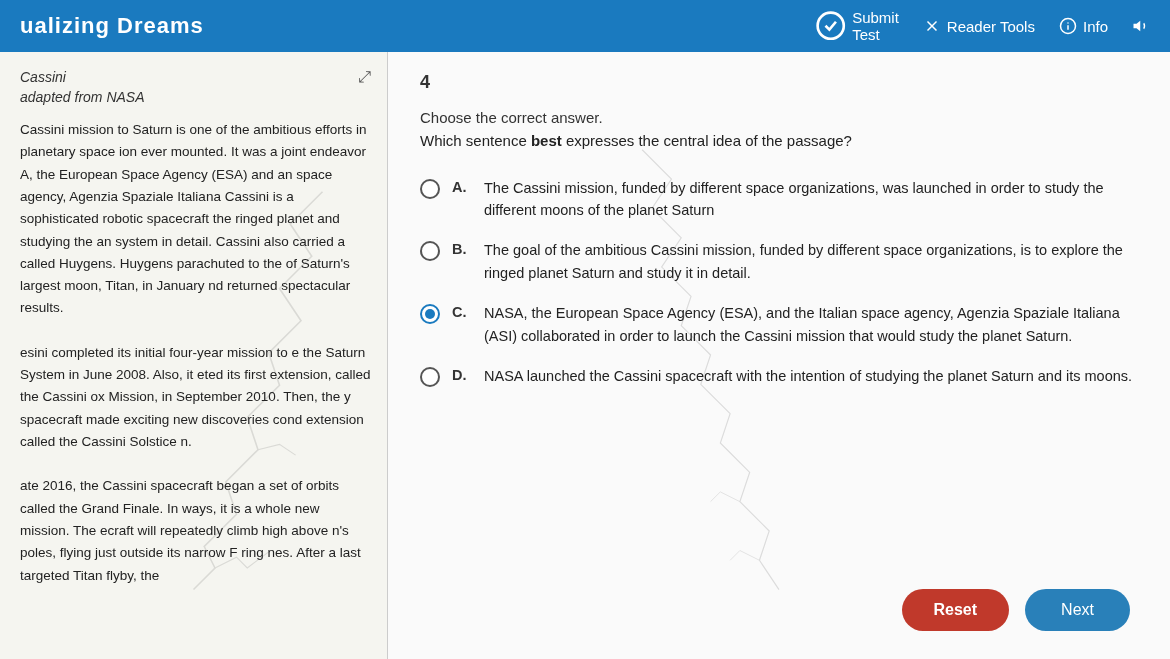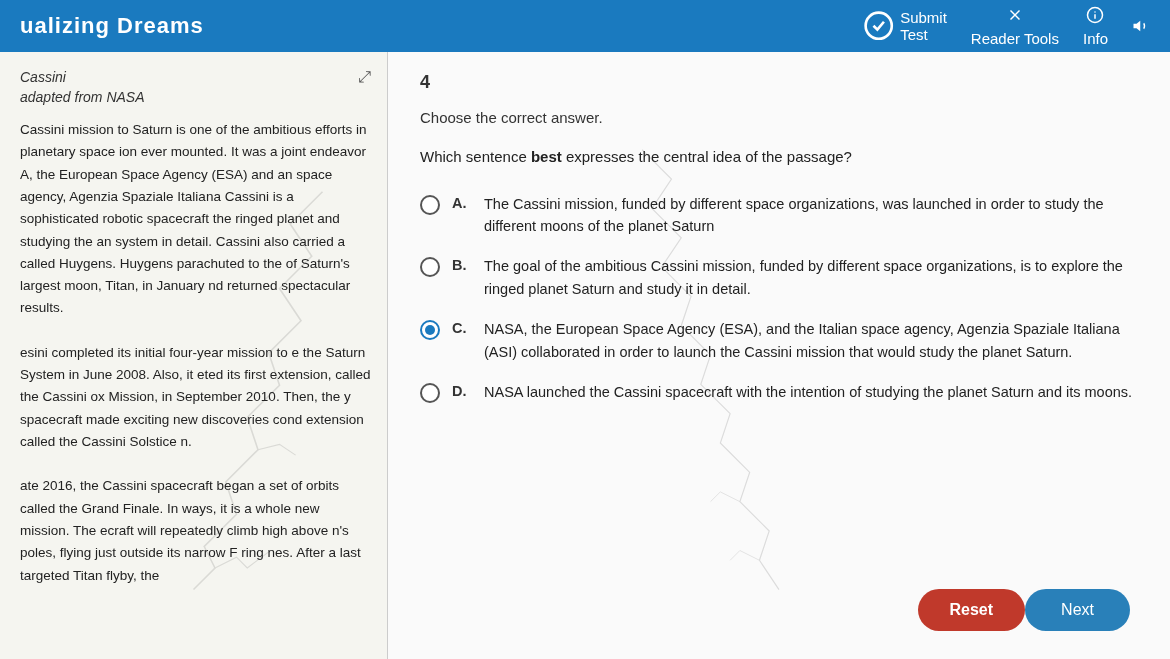"Reader Tools" .top-bar-btn { flex-direction: column -> none }
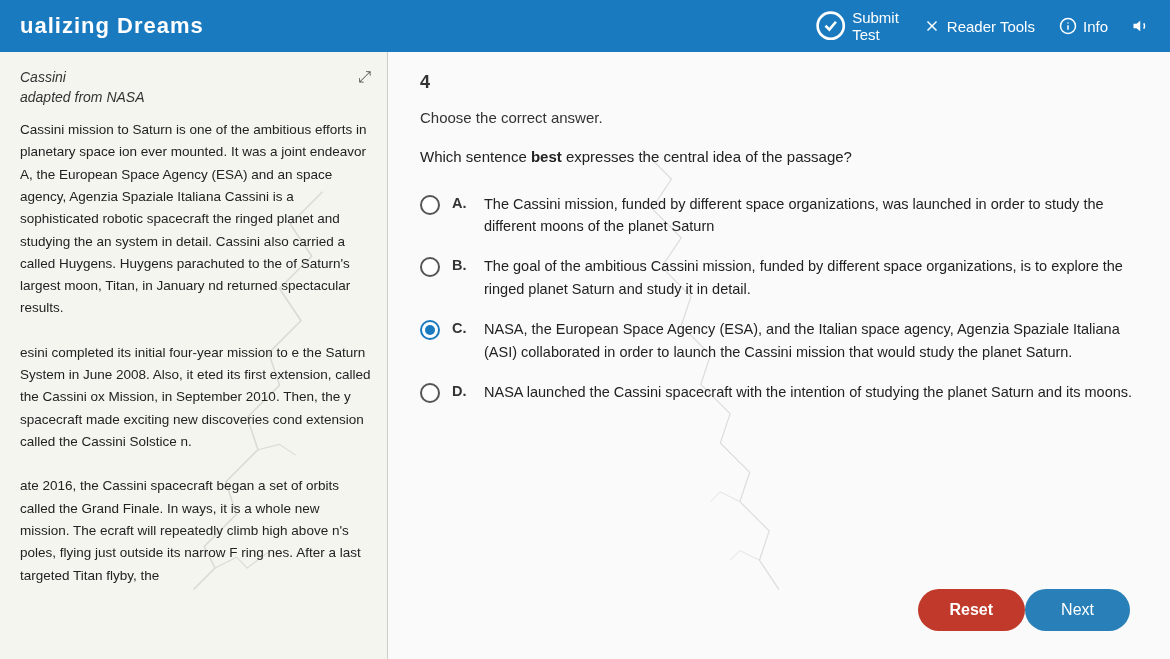"Choose the correct answer." .question-instruction { margin-bottom: 20px -> 4px }
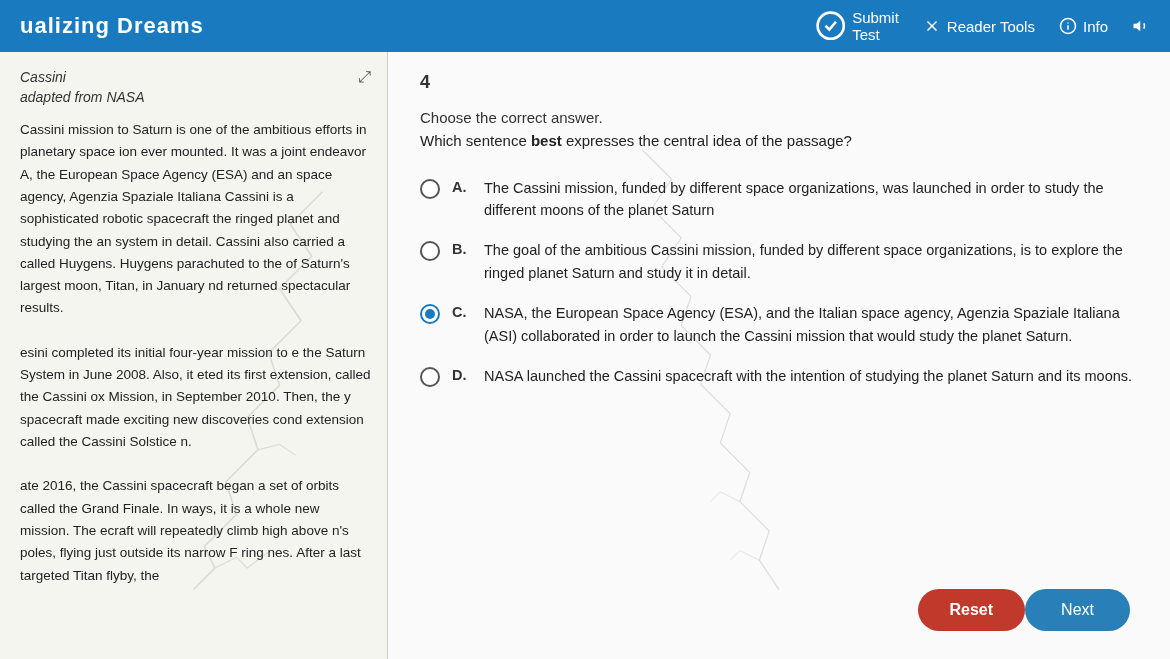"Reset" .bottom-buttons { gap: none -> 16px }
